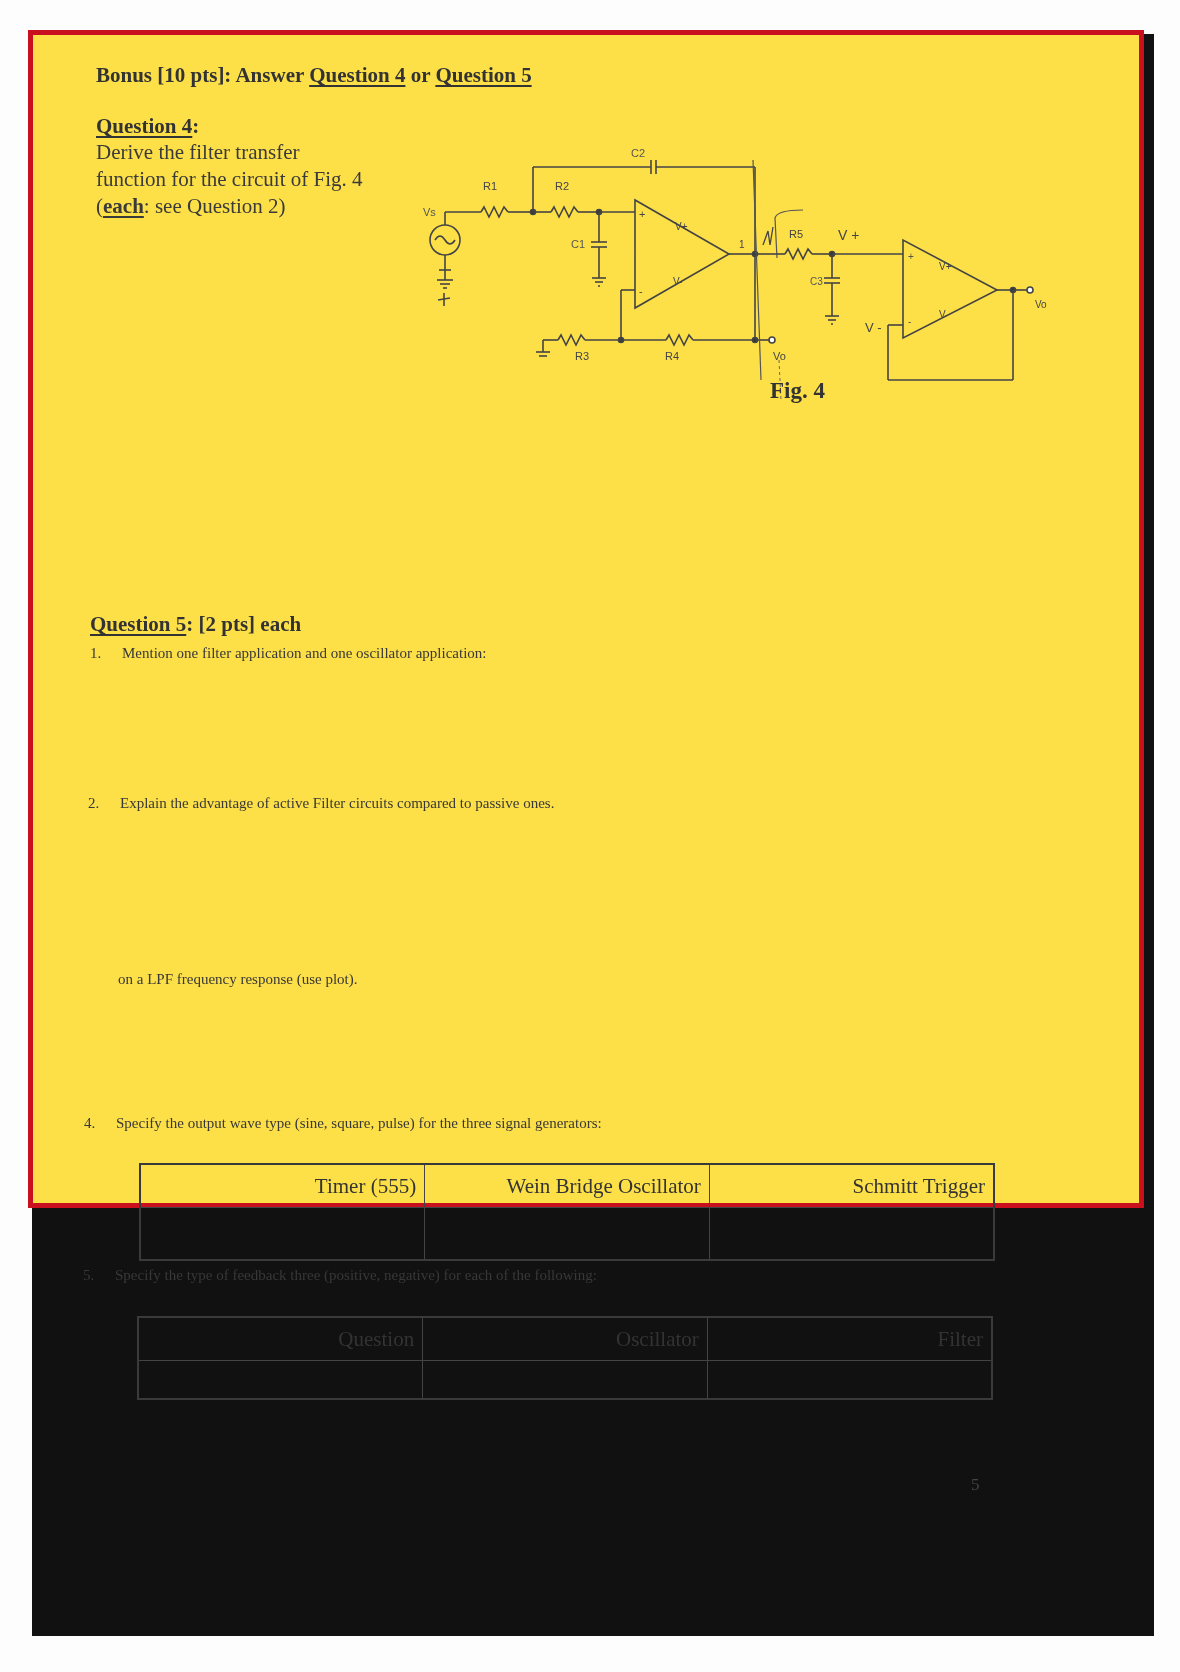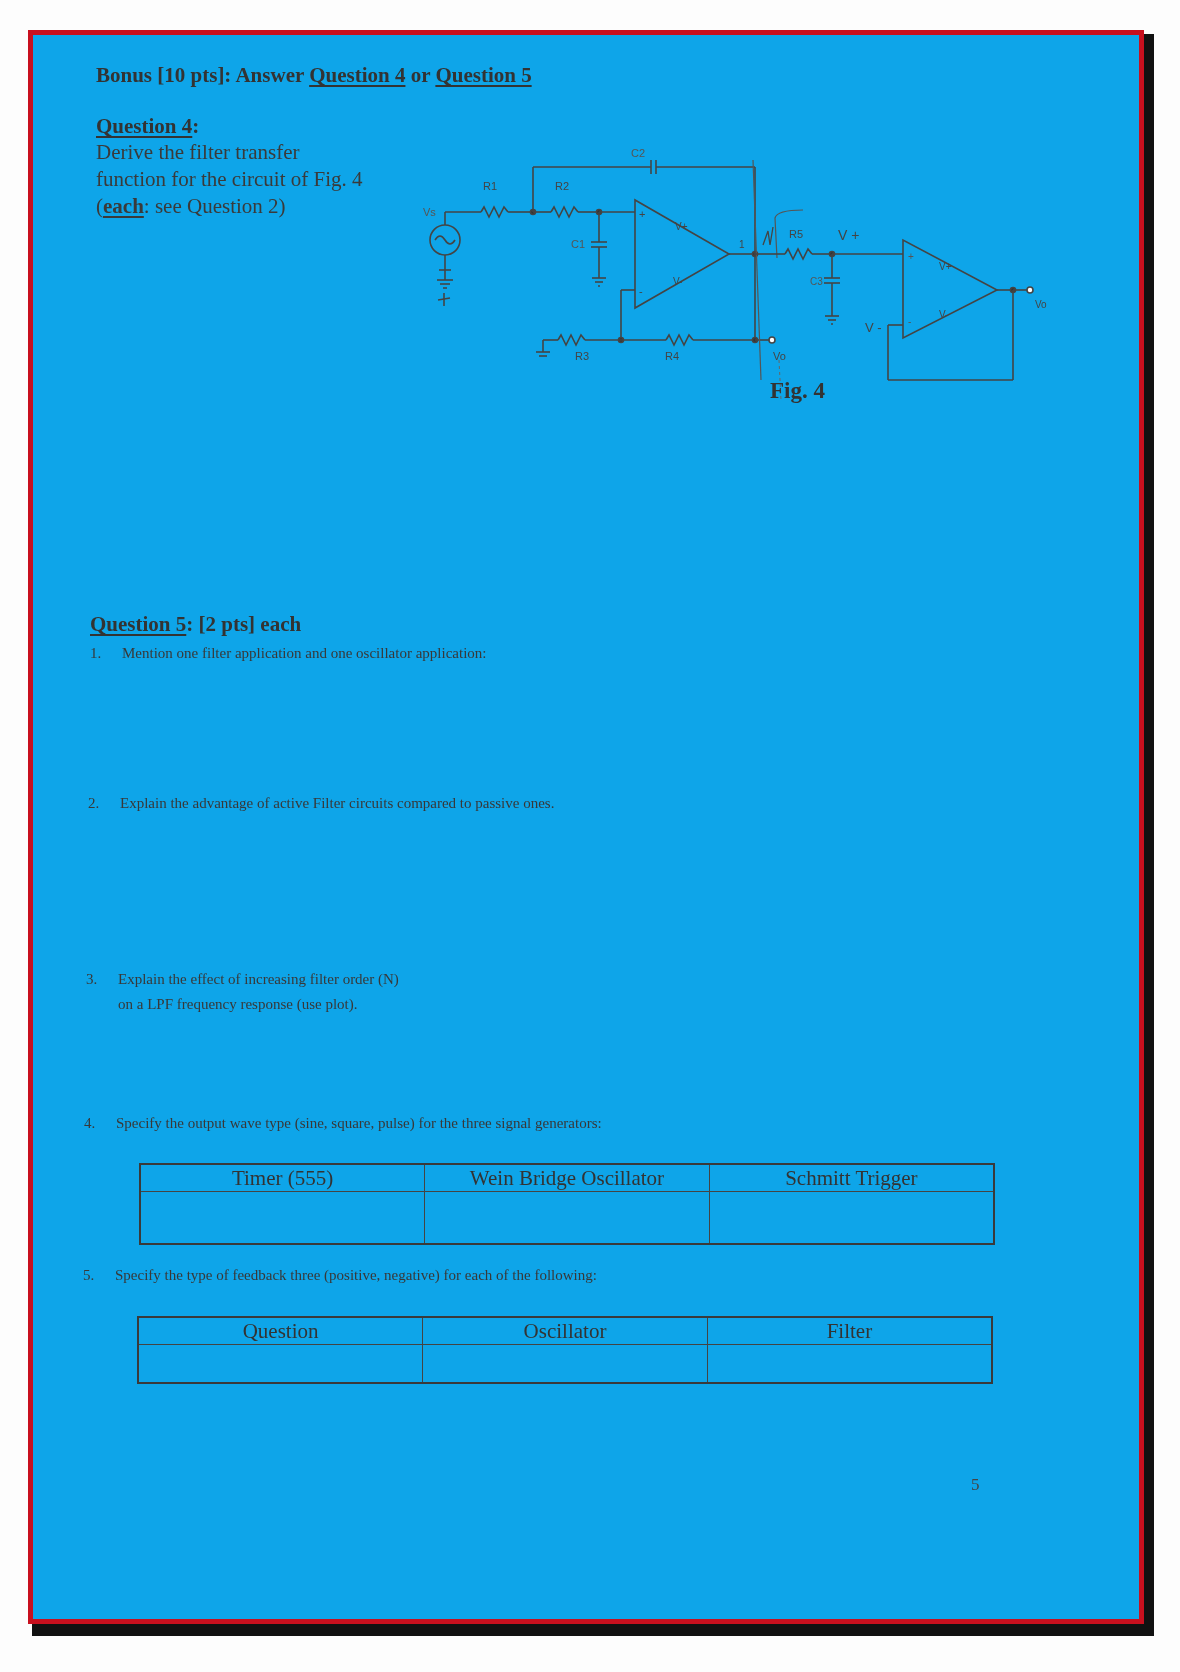"Bonus [10 pts]: Answer Question" .page { background: #0ea5e9 -> #fde047; height: 1594px -> 1178px }
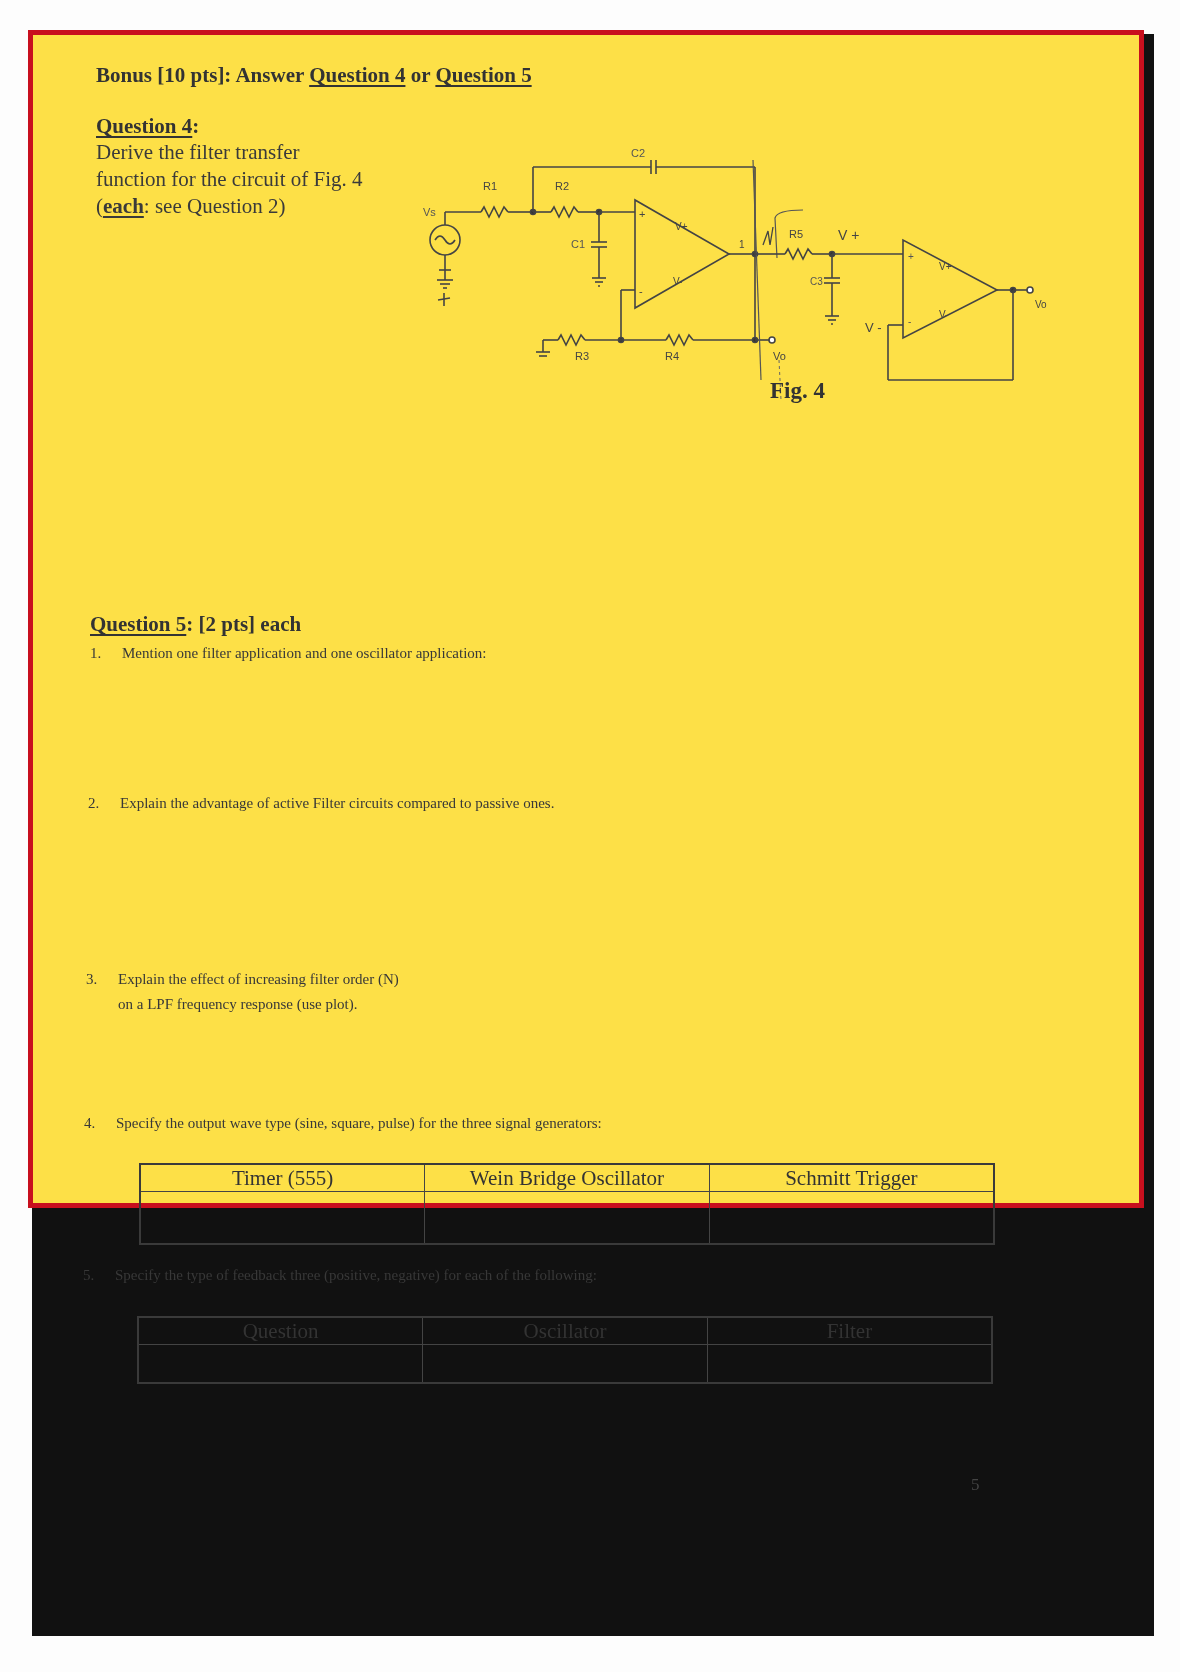"3. Explain the effect of" div { html: <div><span>3.</span><span>Explain the effect of increasing filter order (N)</span></div> -> none }
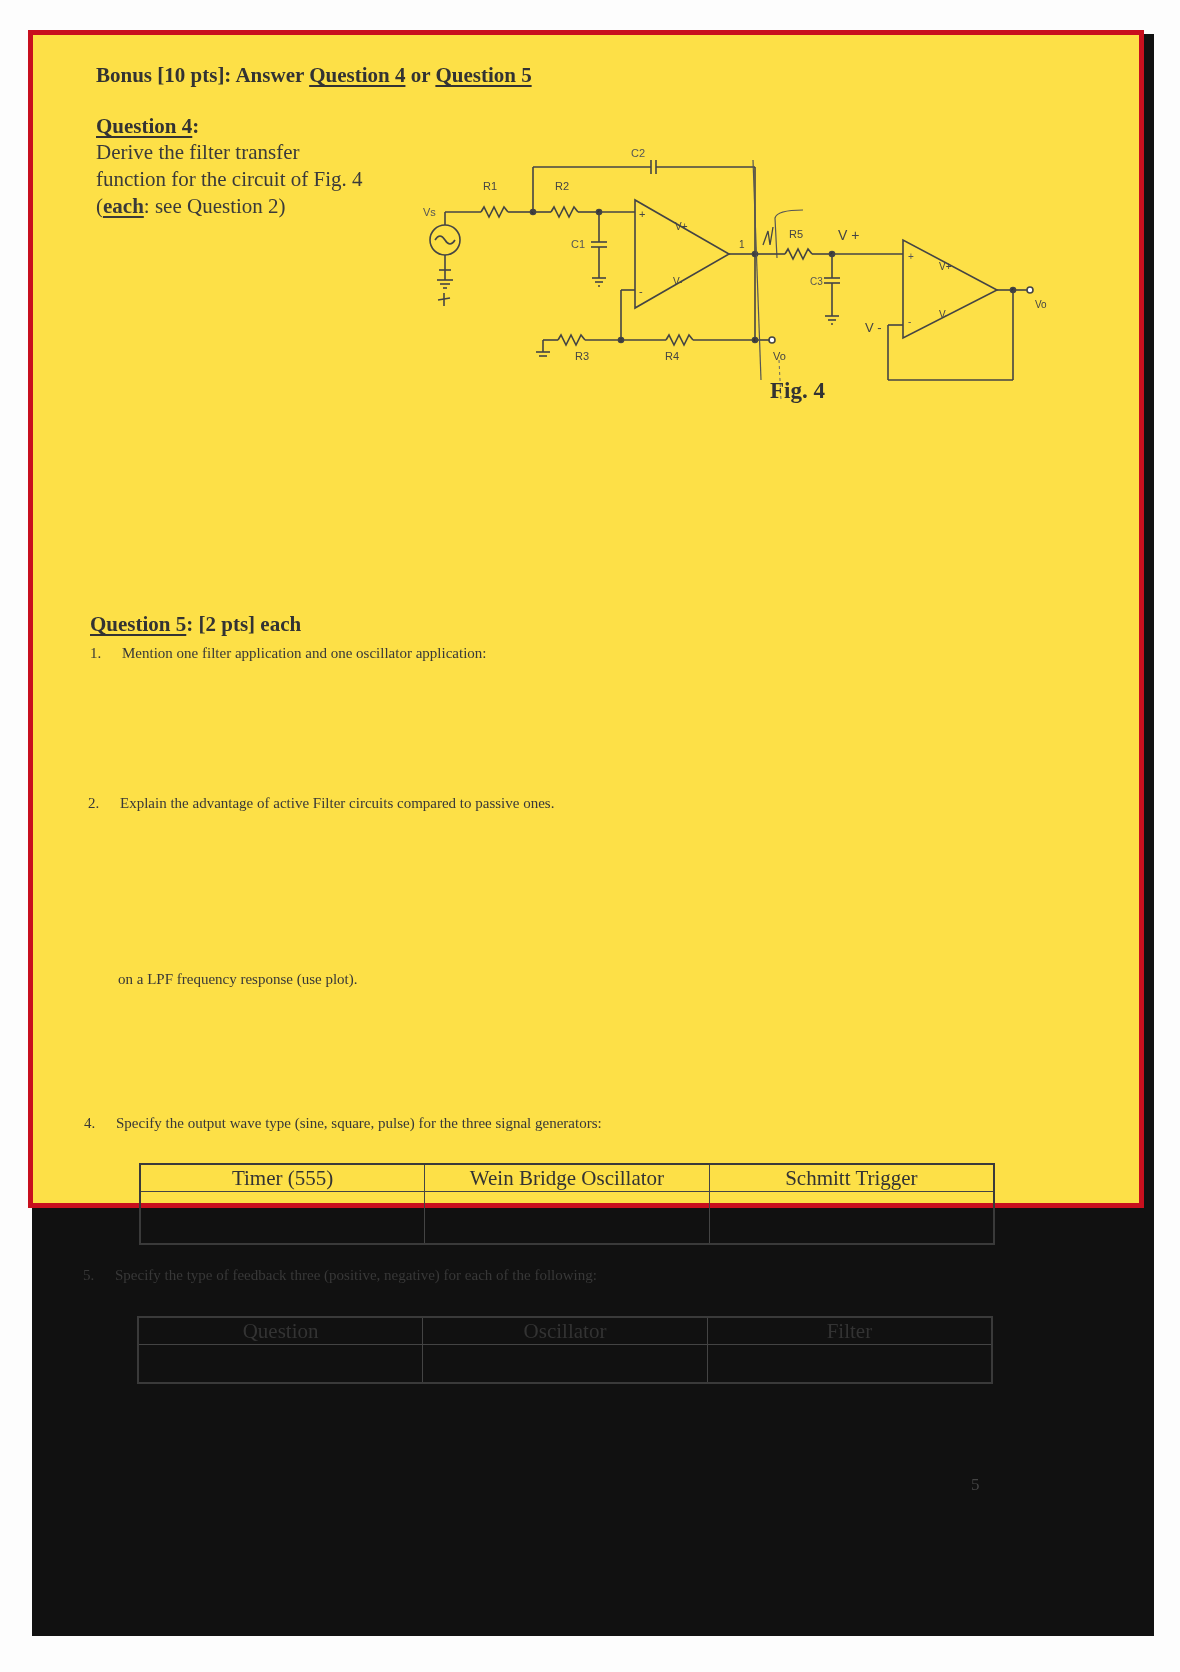"Timer (555)" table.ans td, table.ans th { padding: 0 -> 8px; text-align: center -> right }
